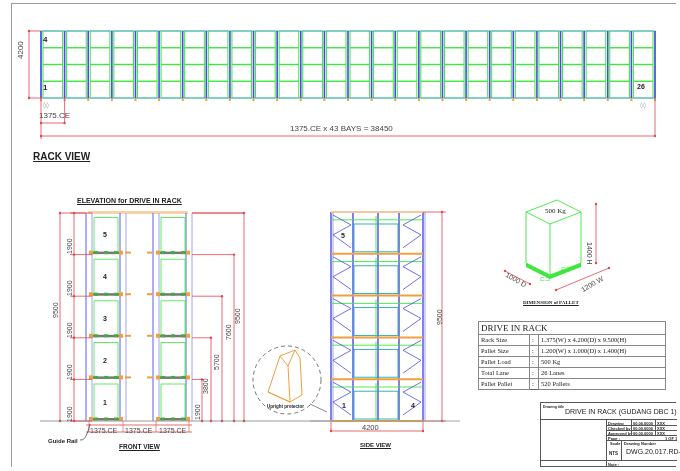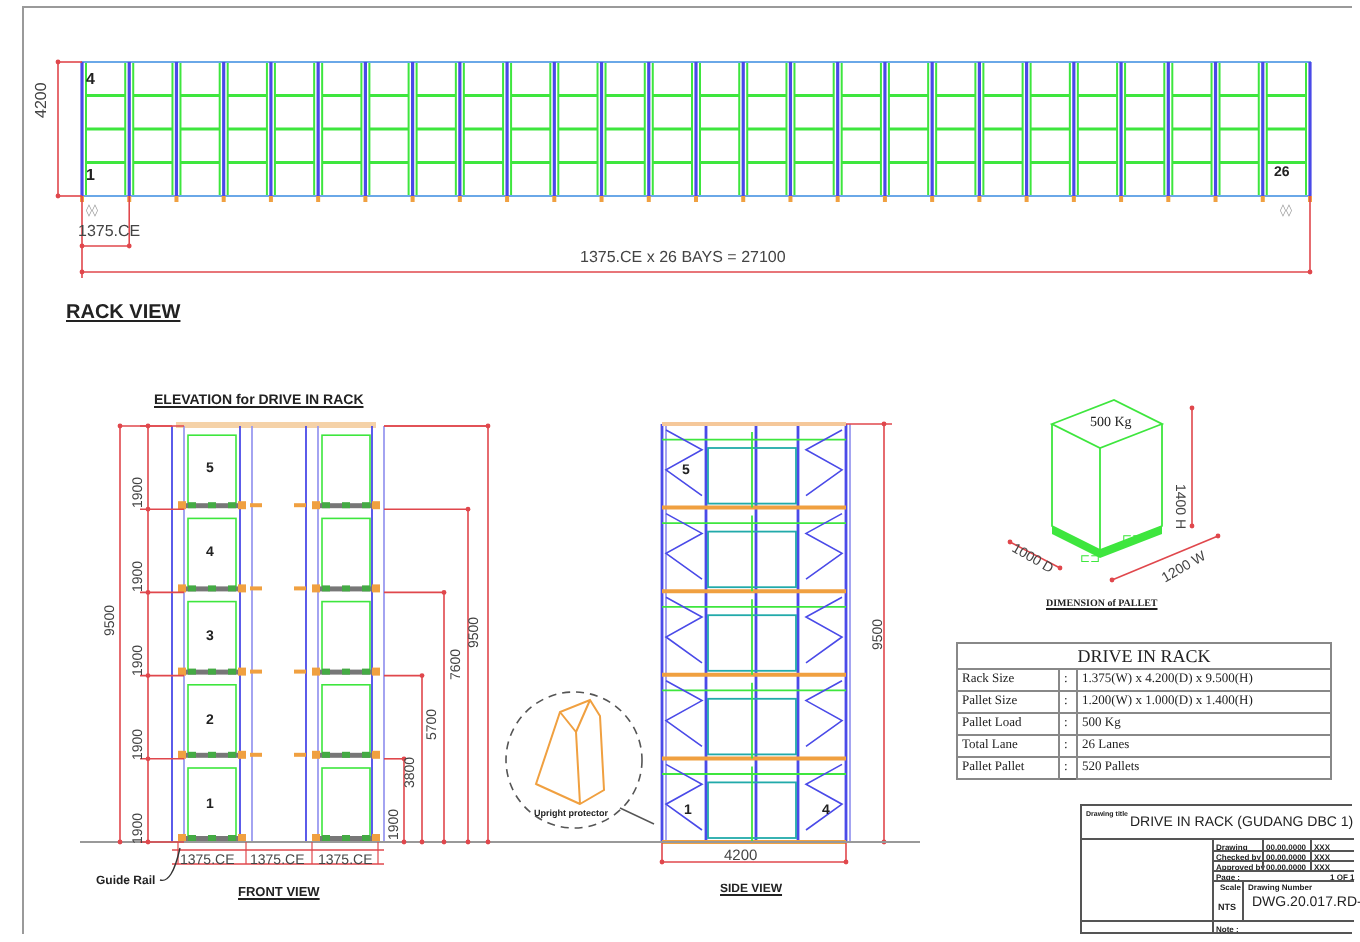"1375.CE x 26 BAYS =" span.lbl { text: 26  BAYS  =  27100 -> 43  BAYS  =  38450 }
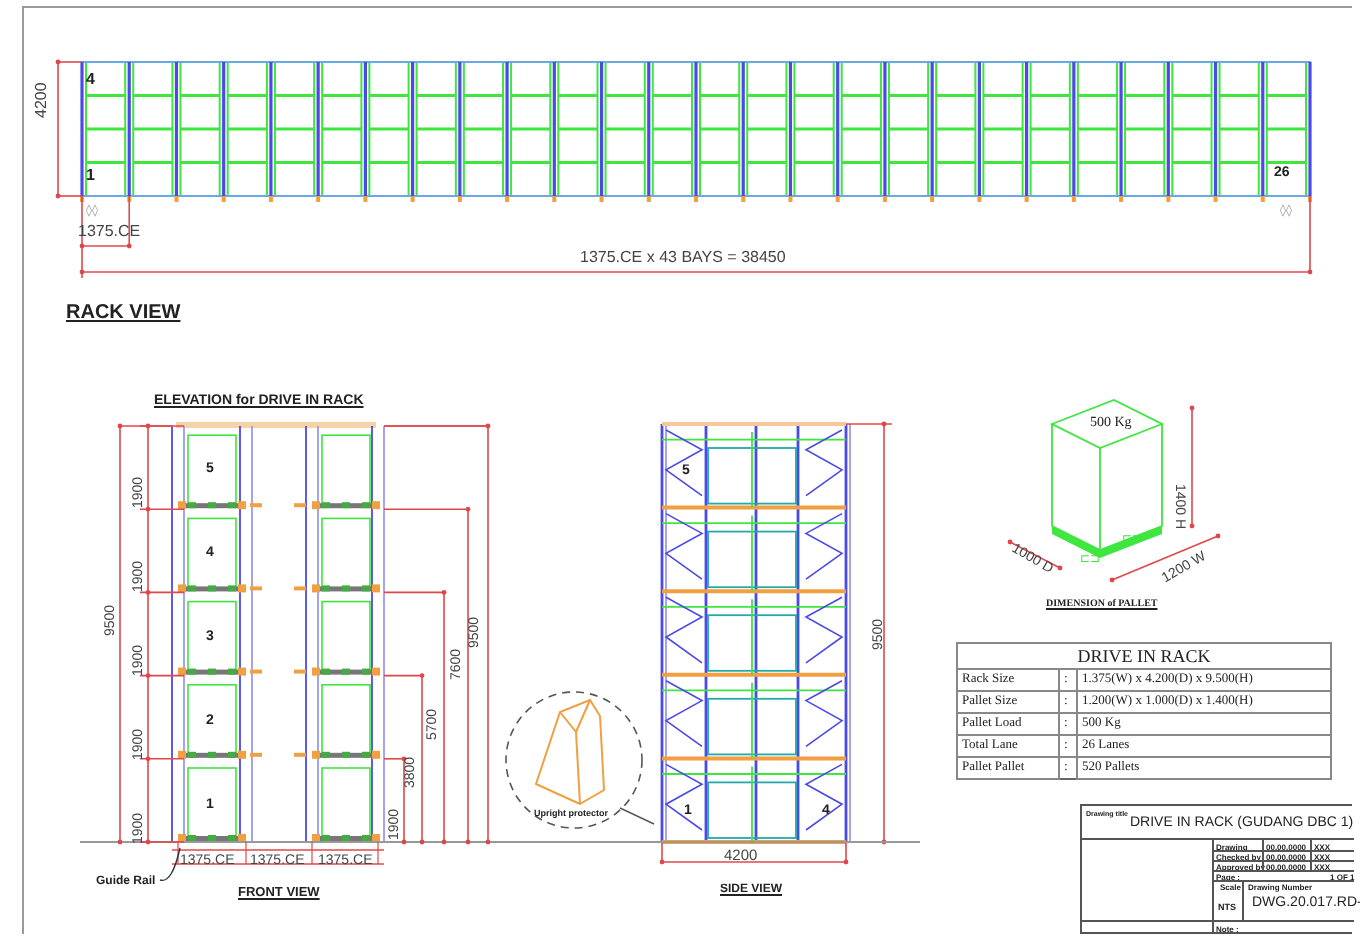"DRIVE IN RACK" .info-table .hdr { text-align: center -> left }
